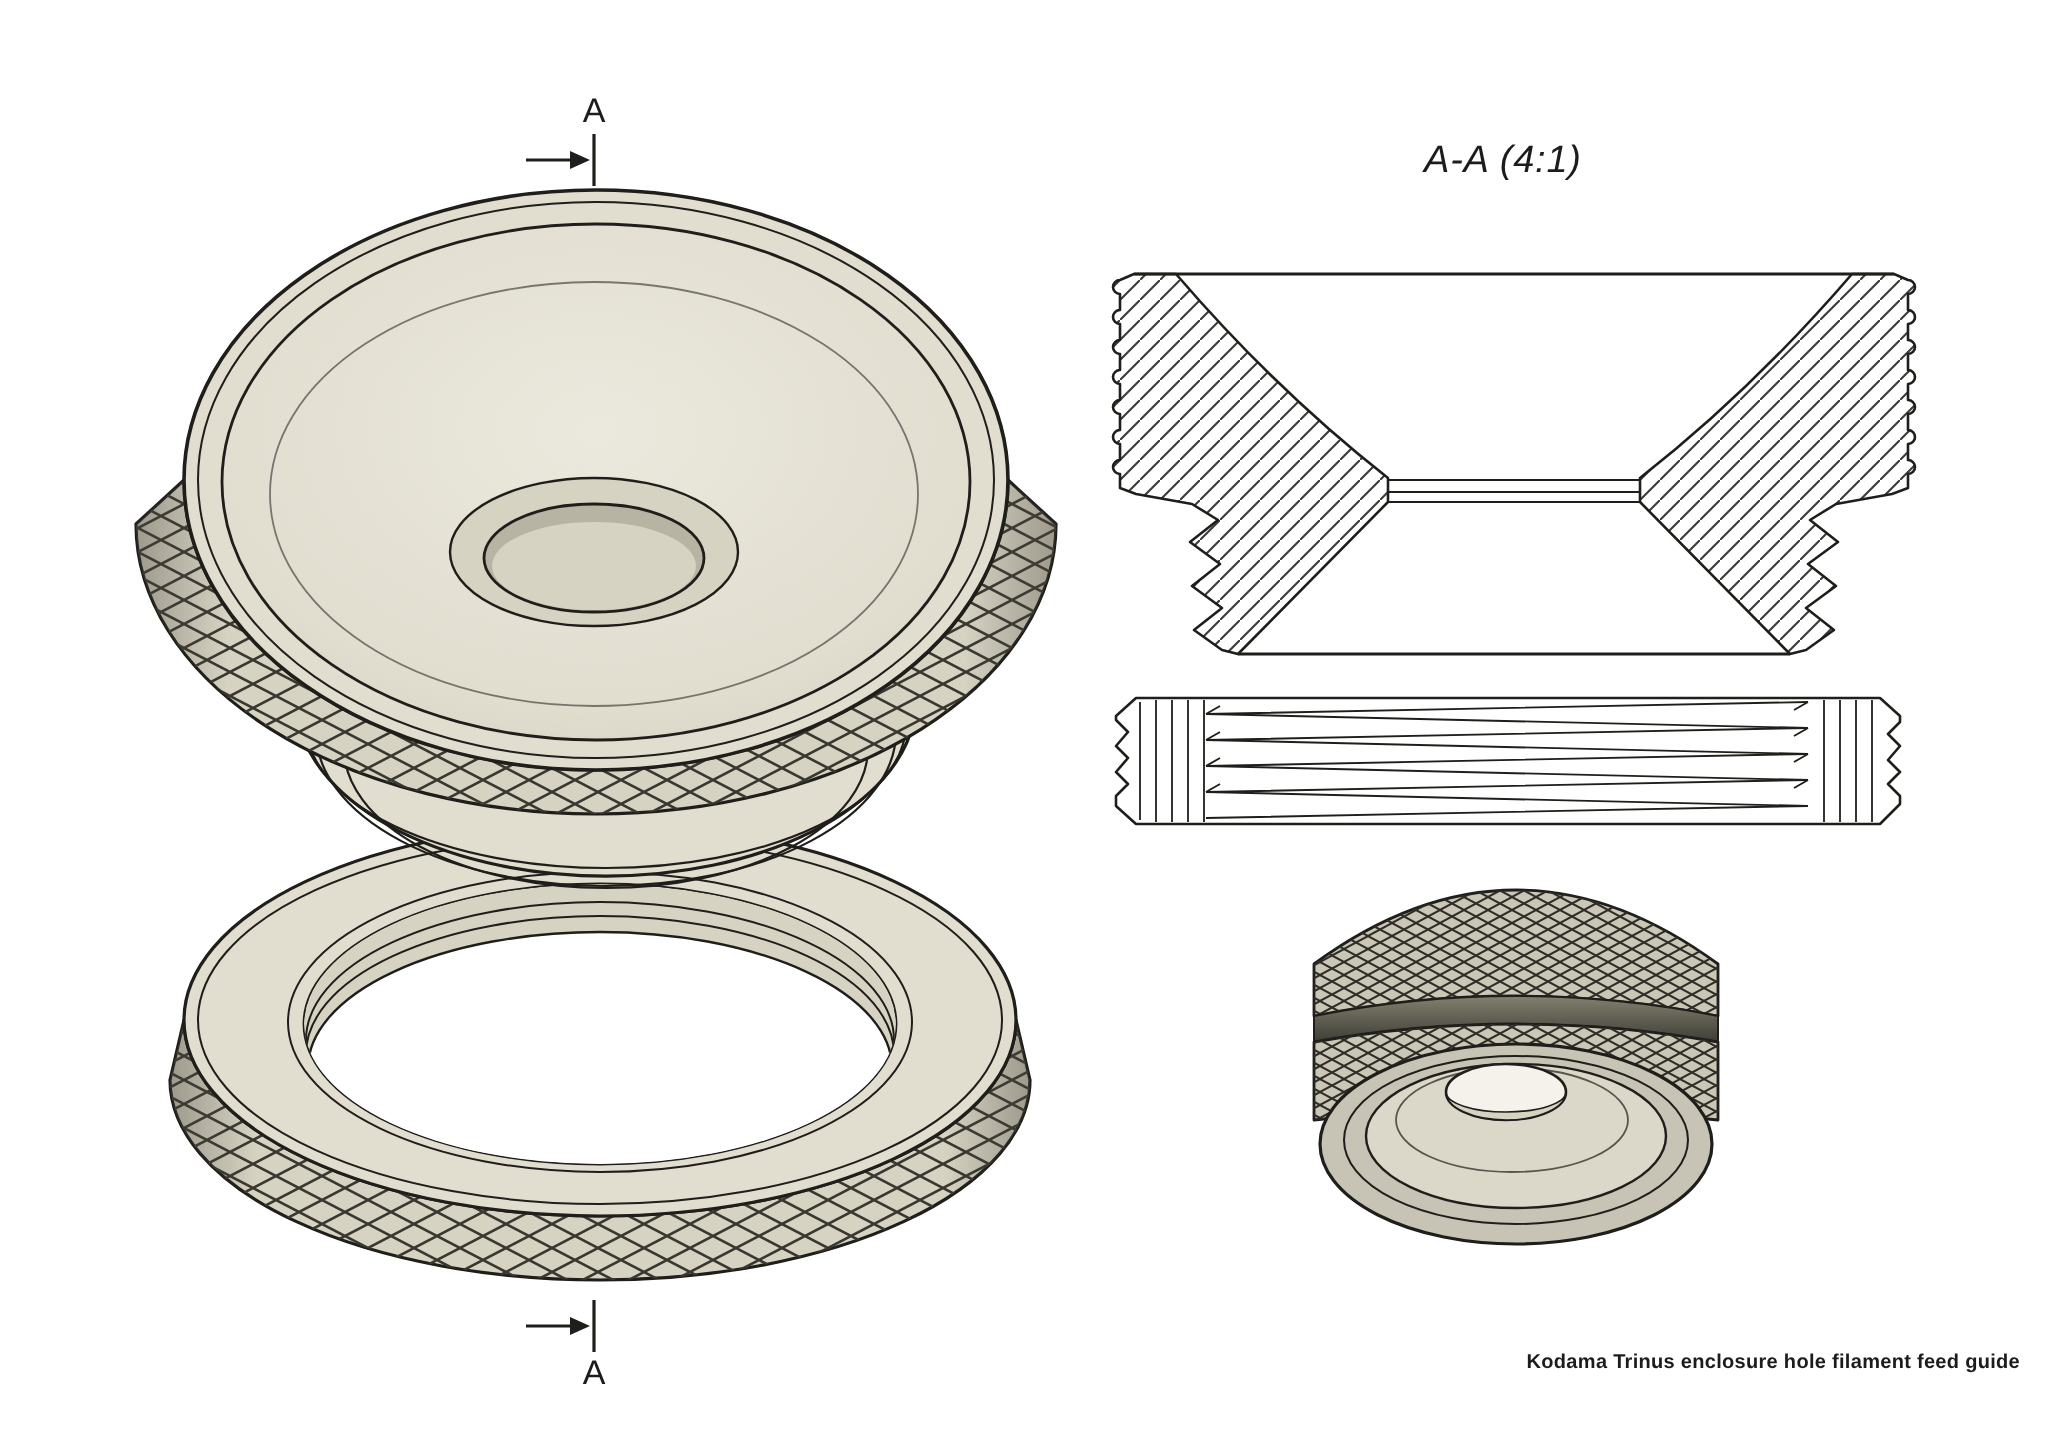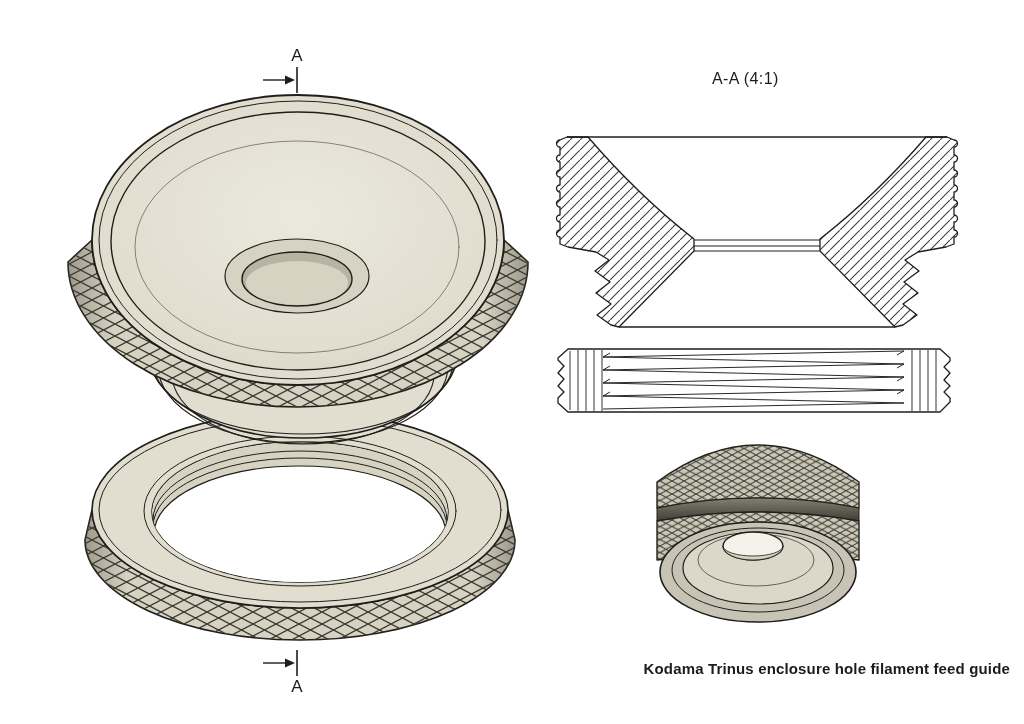"A-A (4:1)" #lblAA { font-size: 16px -> 19px; font-style: none -> italic }
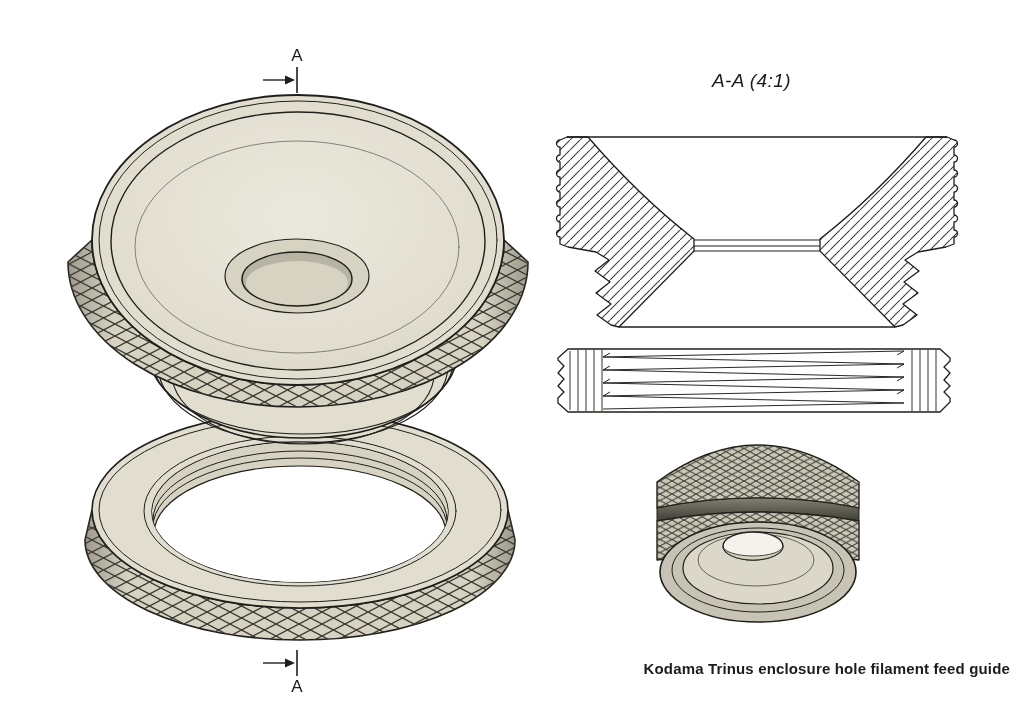"Kodama Trinus enclosure hole filament" #caption { font-size: 15px -> 10px; top: 660px -> 676px }
